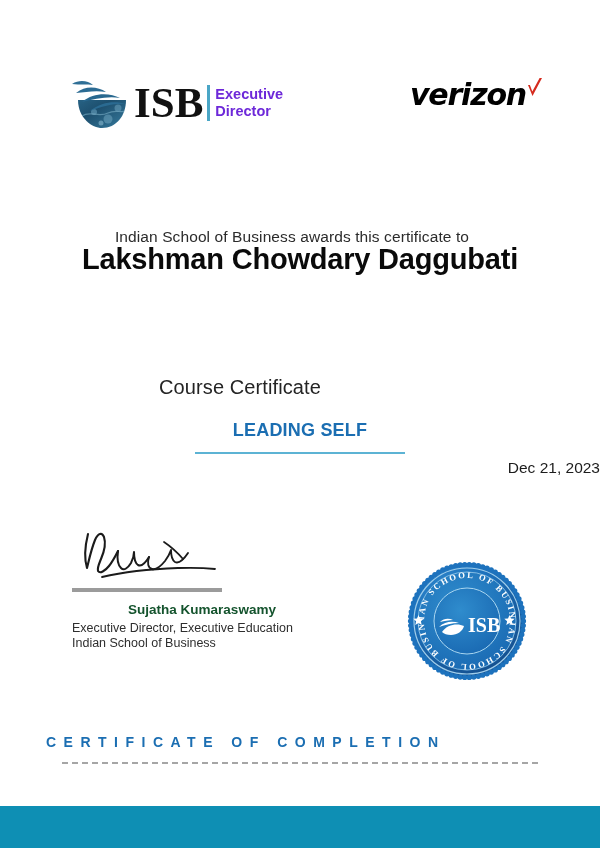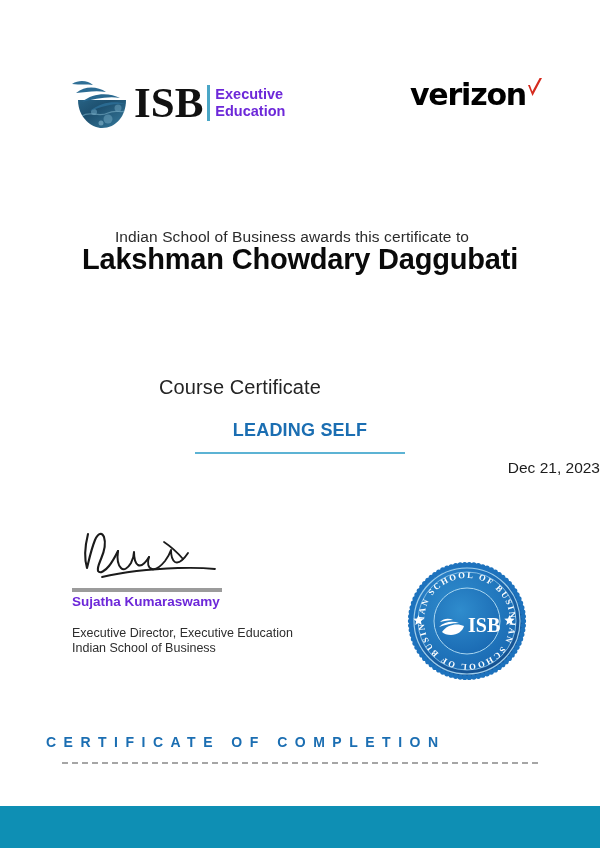"Education" div { text: Education -> Director }
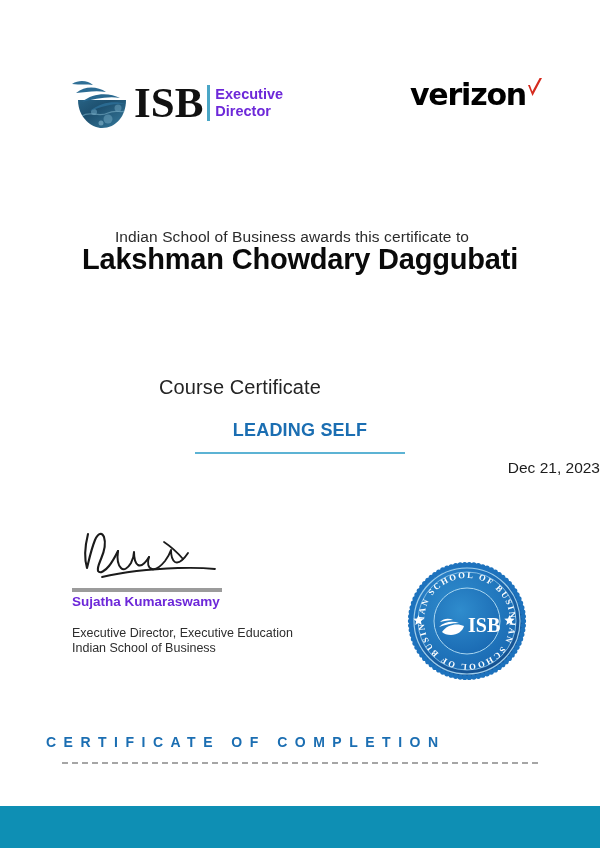"verizon" .verizon-word { font-style: none -> italic }
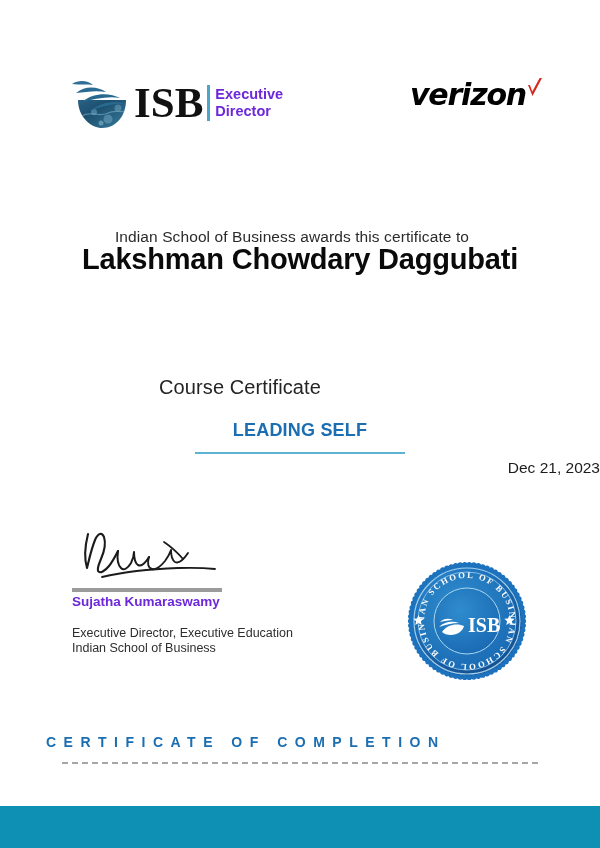"Sujatha Kumaraswamy" .sig-name { color: #6d28d9 -> #14532d; margin-top: 2px -> 10px; text-align: none -> center }
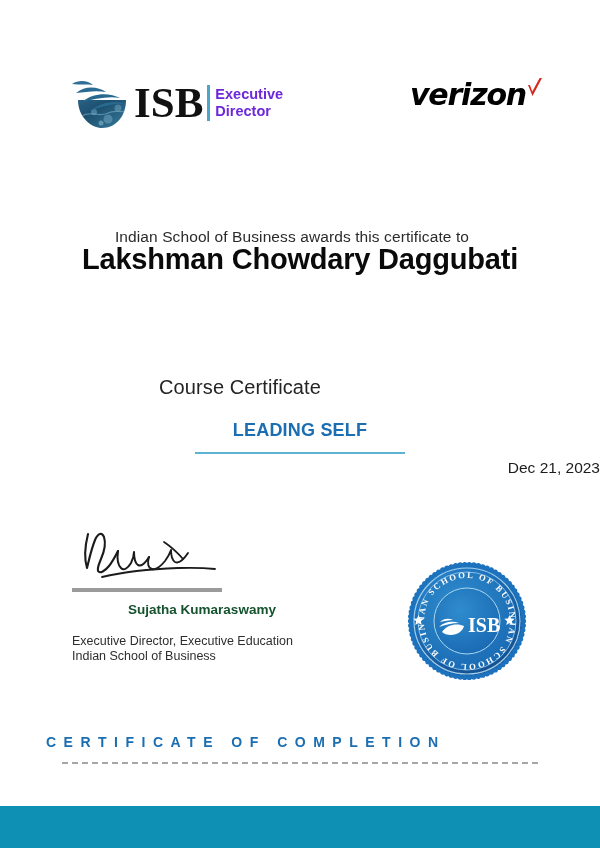"Executive Director, Executive Education" .sig-role { margin-top: 17px -> 4px }
